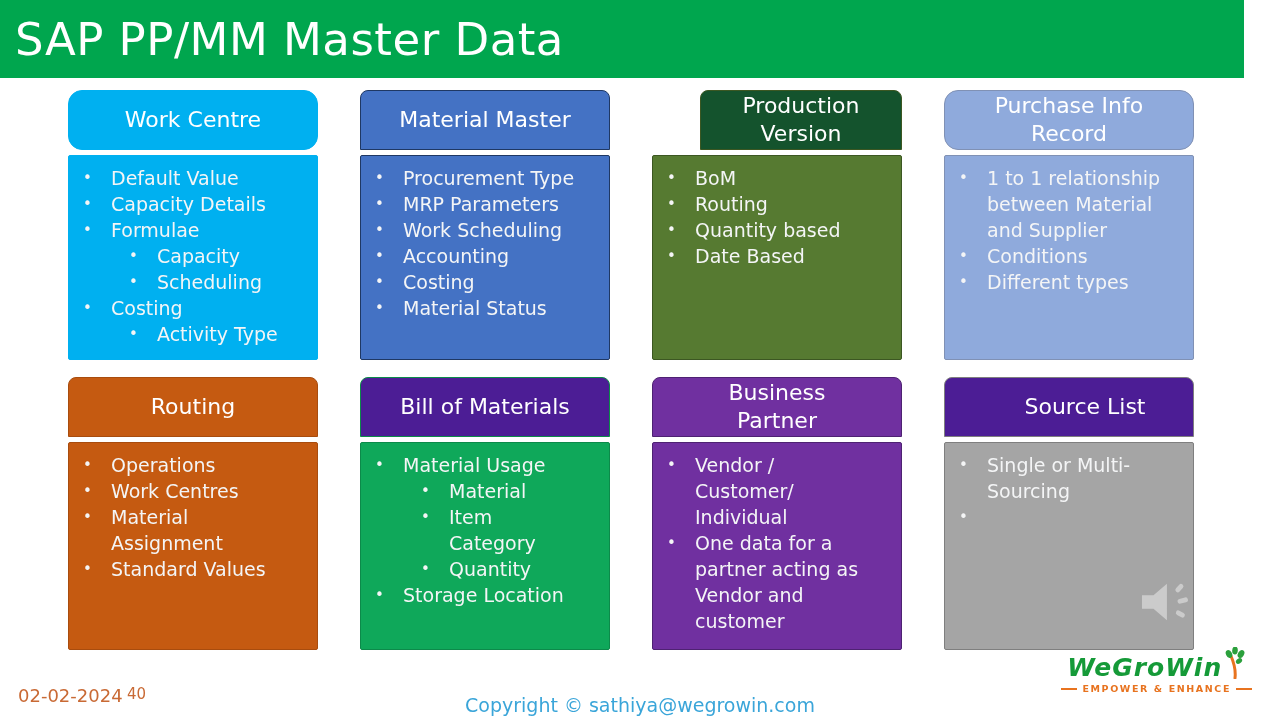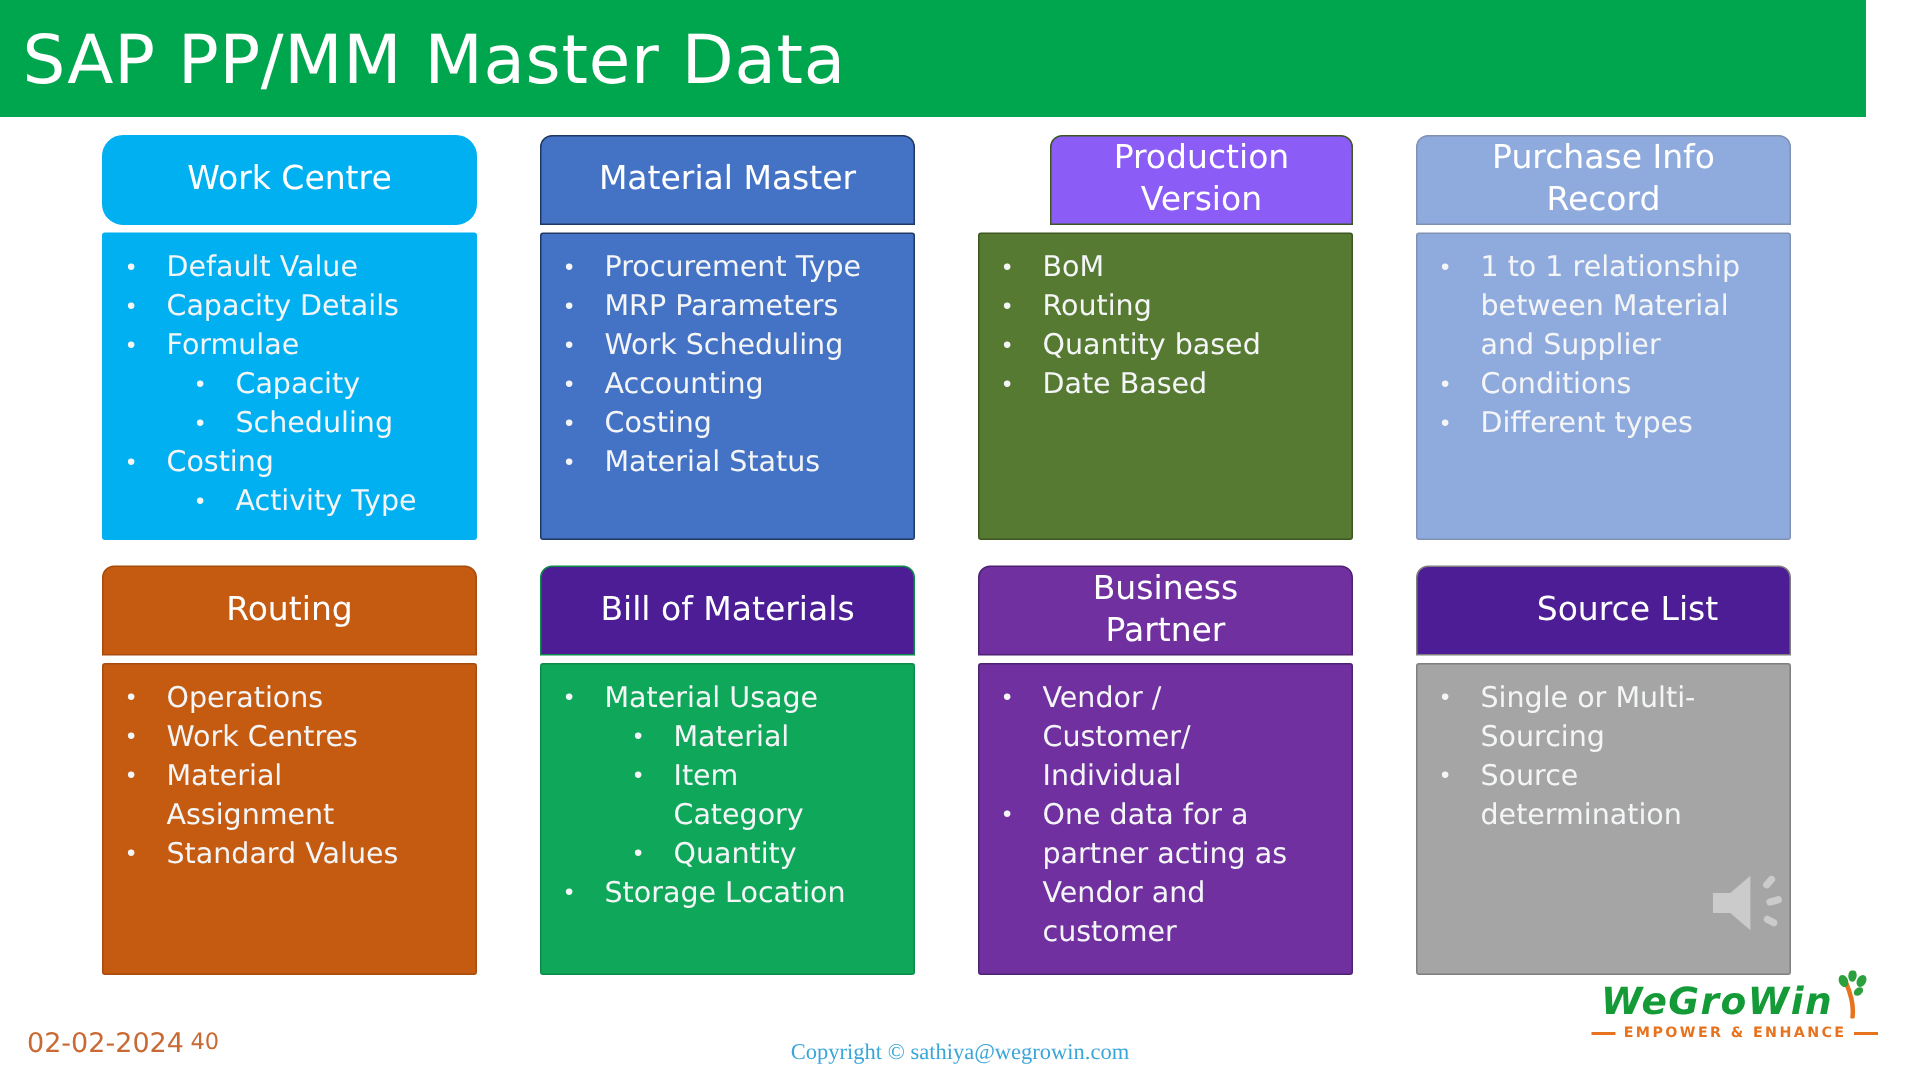"Production" div.card-header { background: #8b5cf6 -> #14532d }
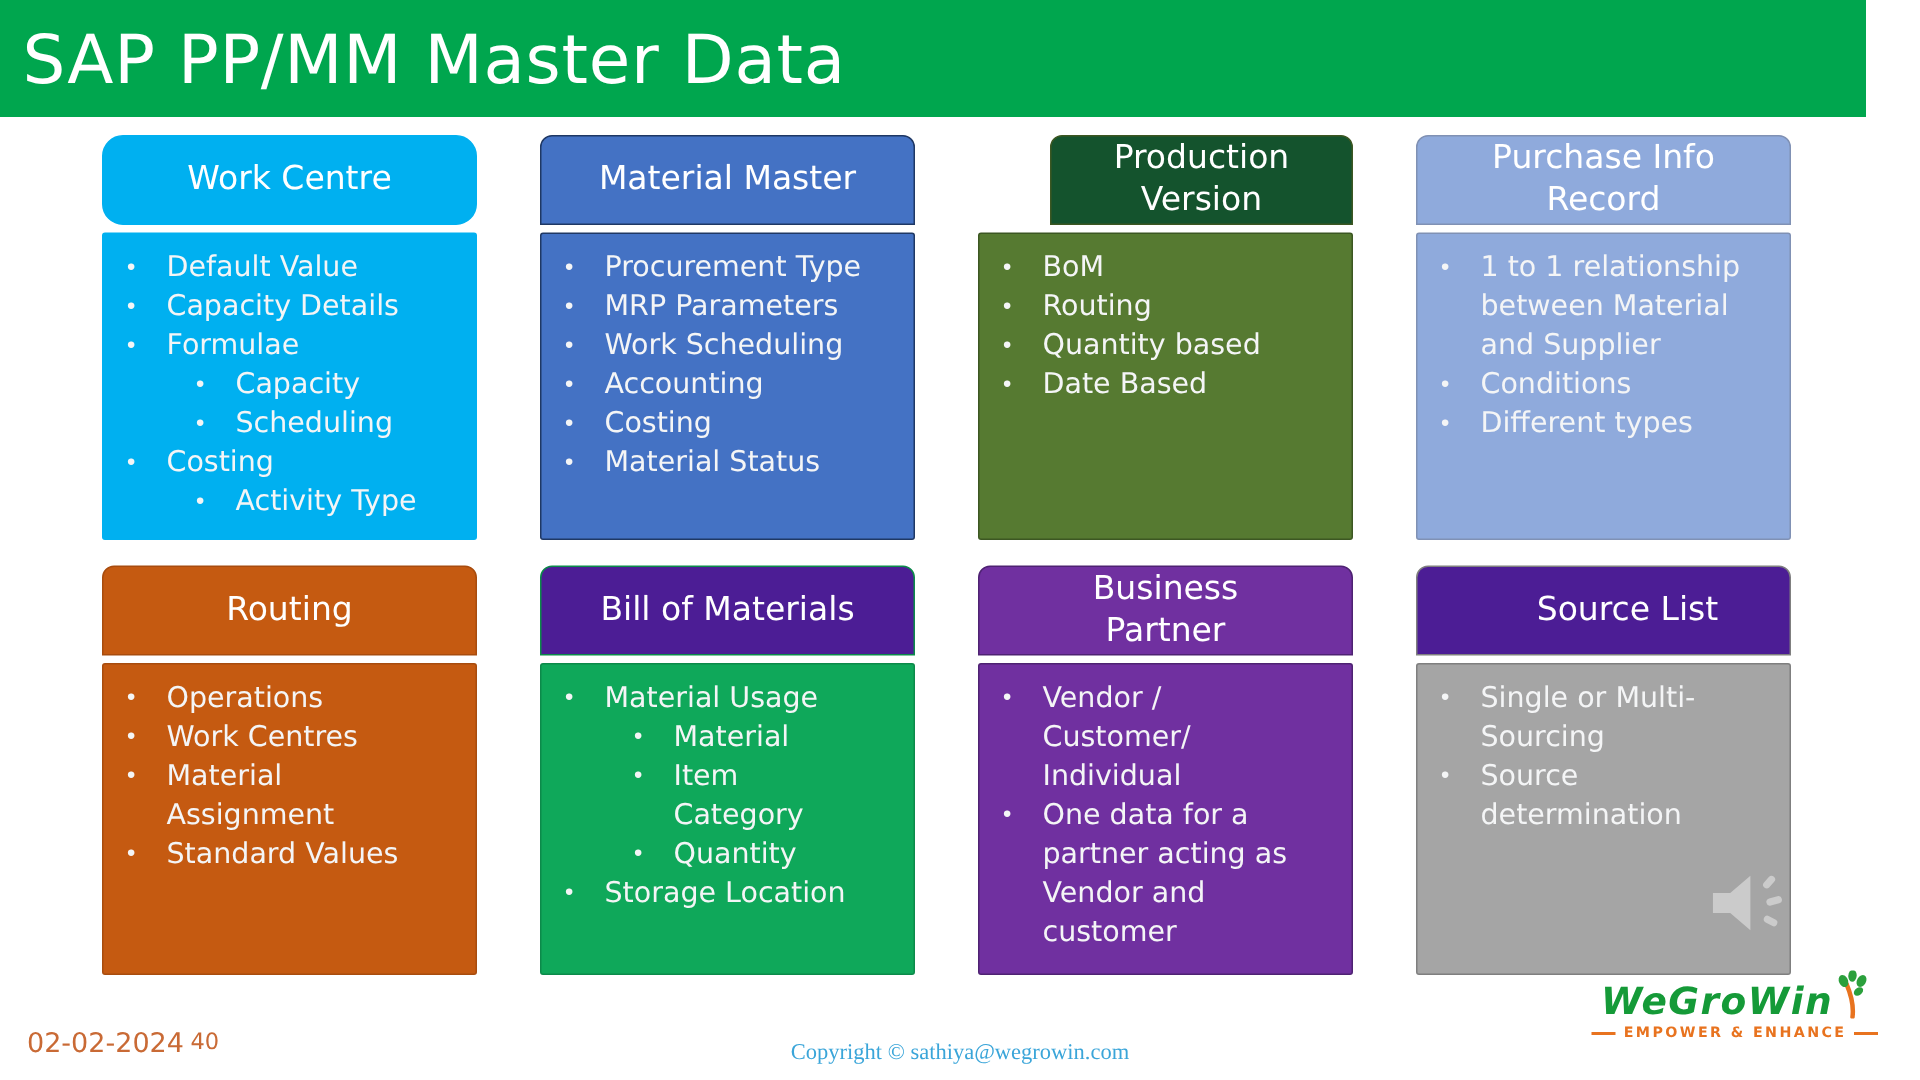"Purchase Info" div.card-header { border-radius: none -> 14px }
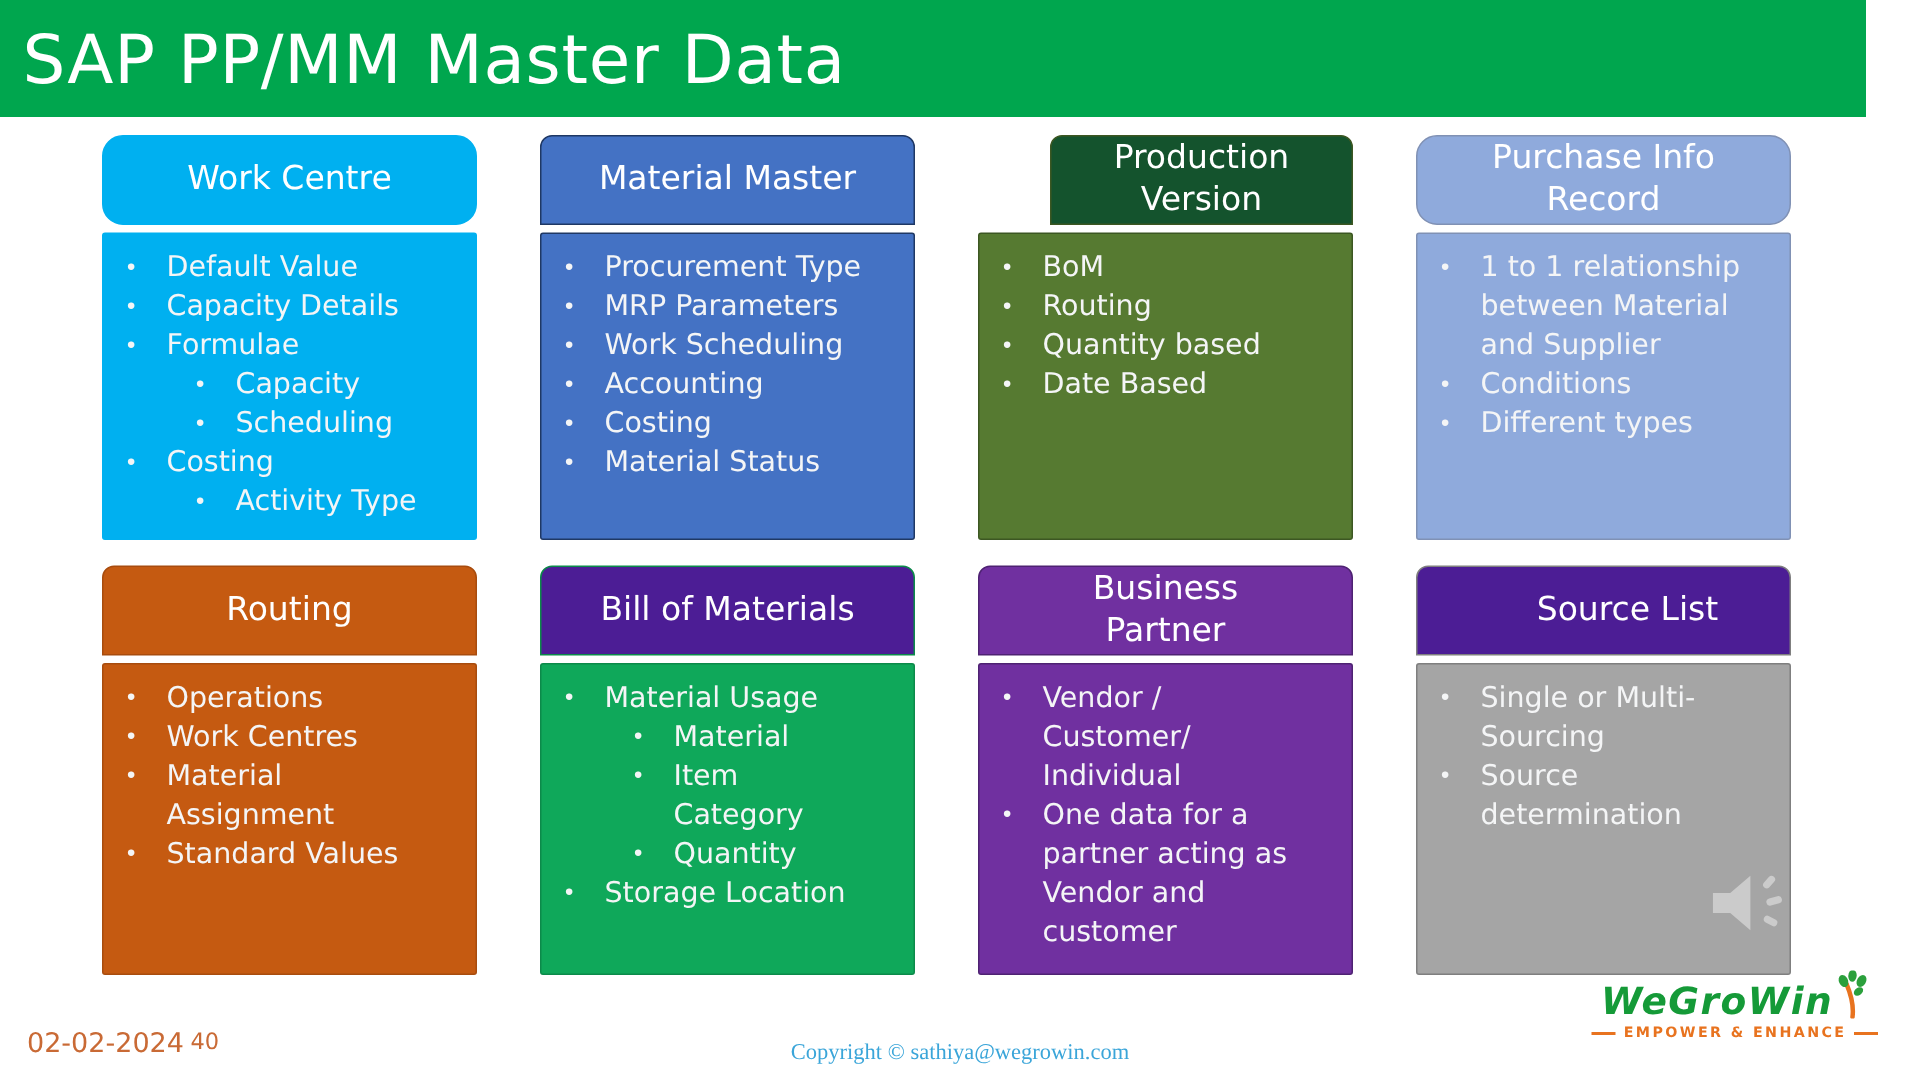"Source" span.txt { html: <span>Source determination</span> -> none }
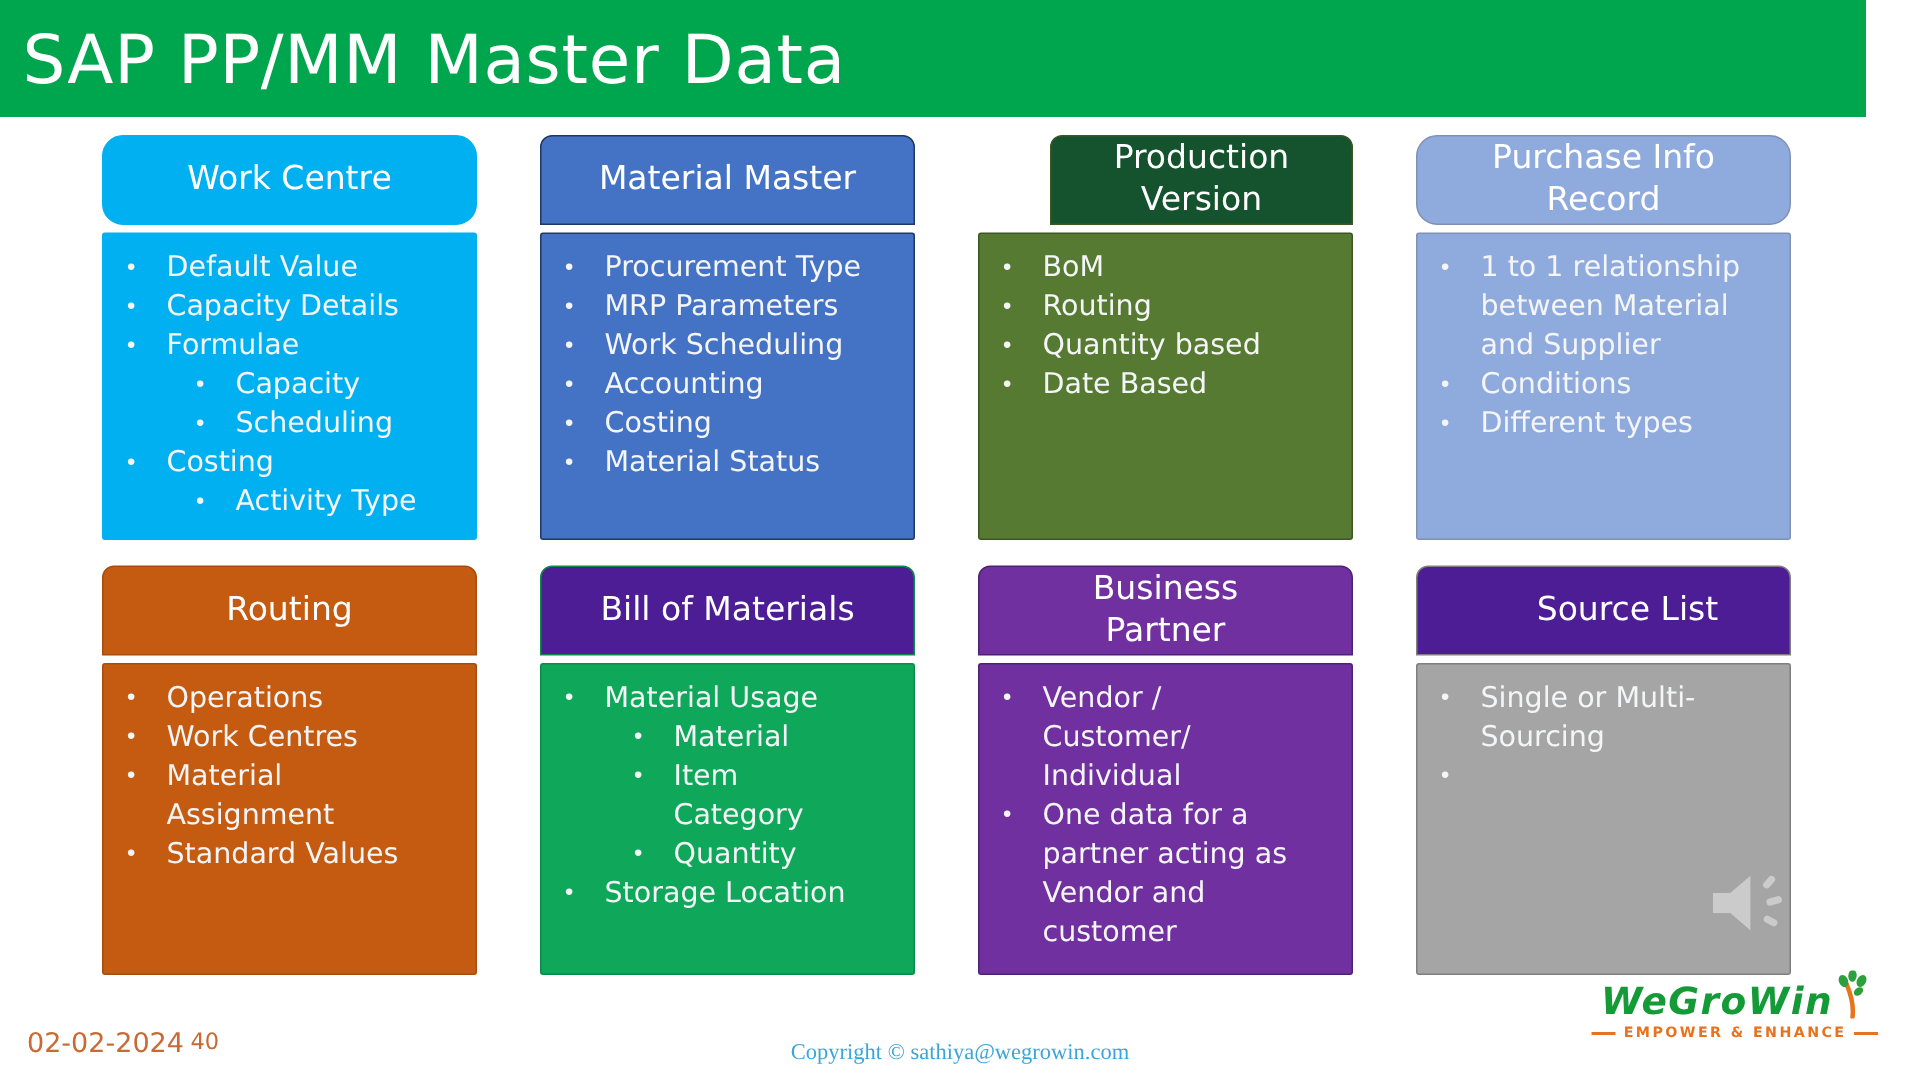"Copyright © sathiya@wegrowin.com" .footer-copyright { font-family: Liberation Serif, serif -> none; font-size: 15px -> 19px }
